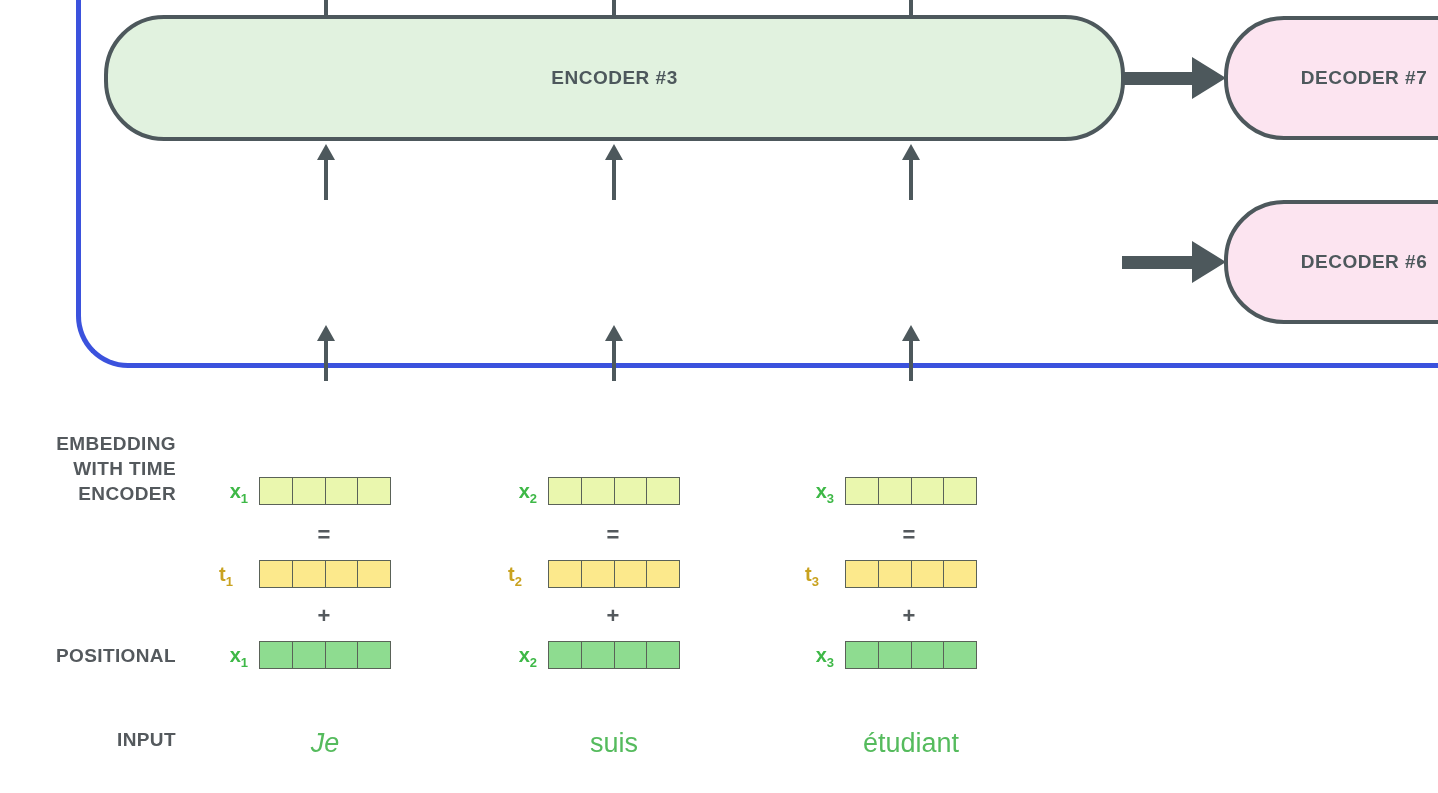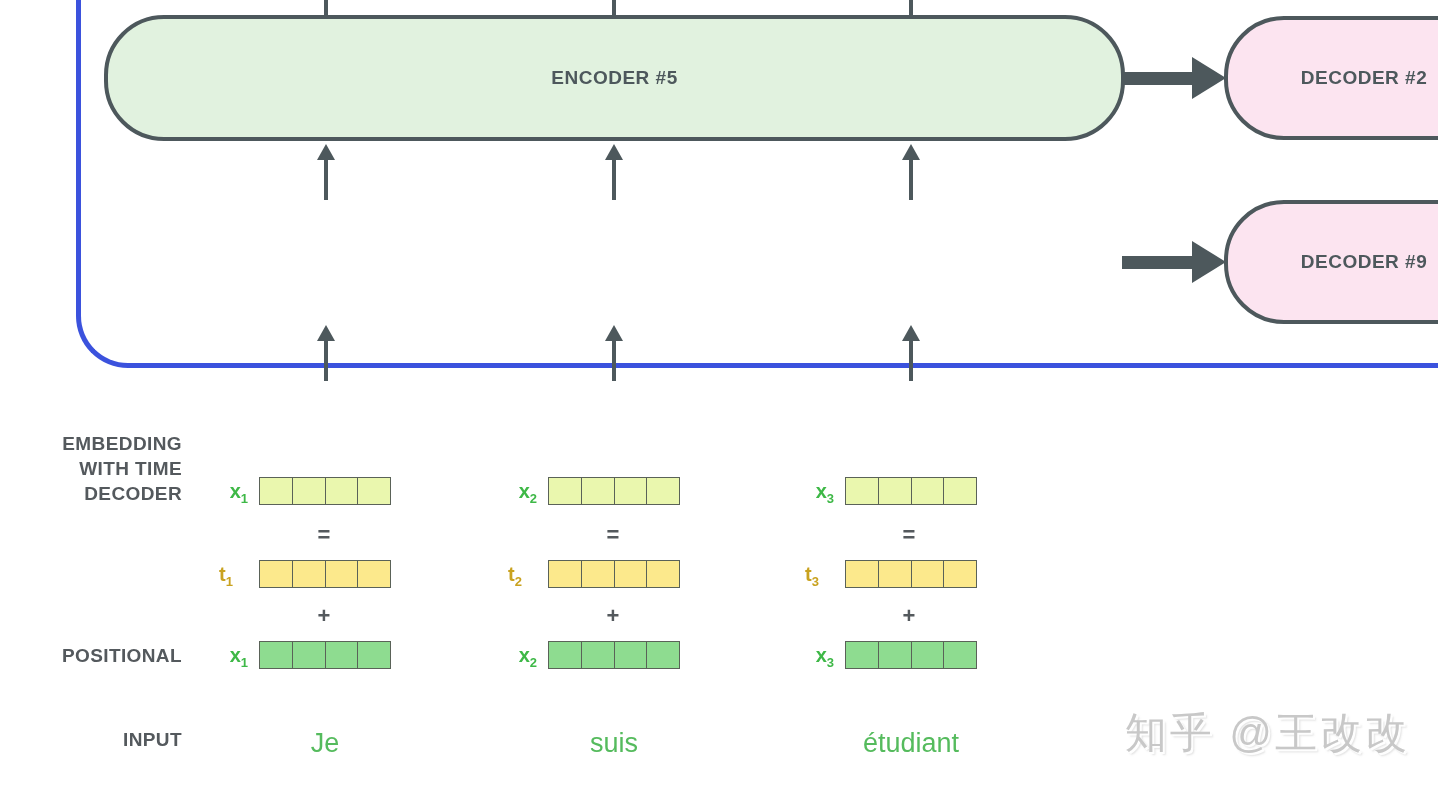"ENCODER #5" span { text: 5 -> 3 }
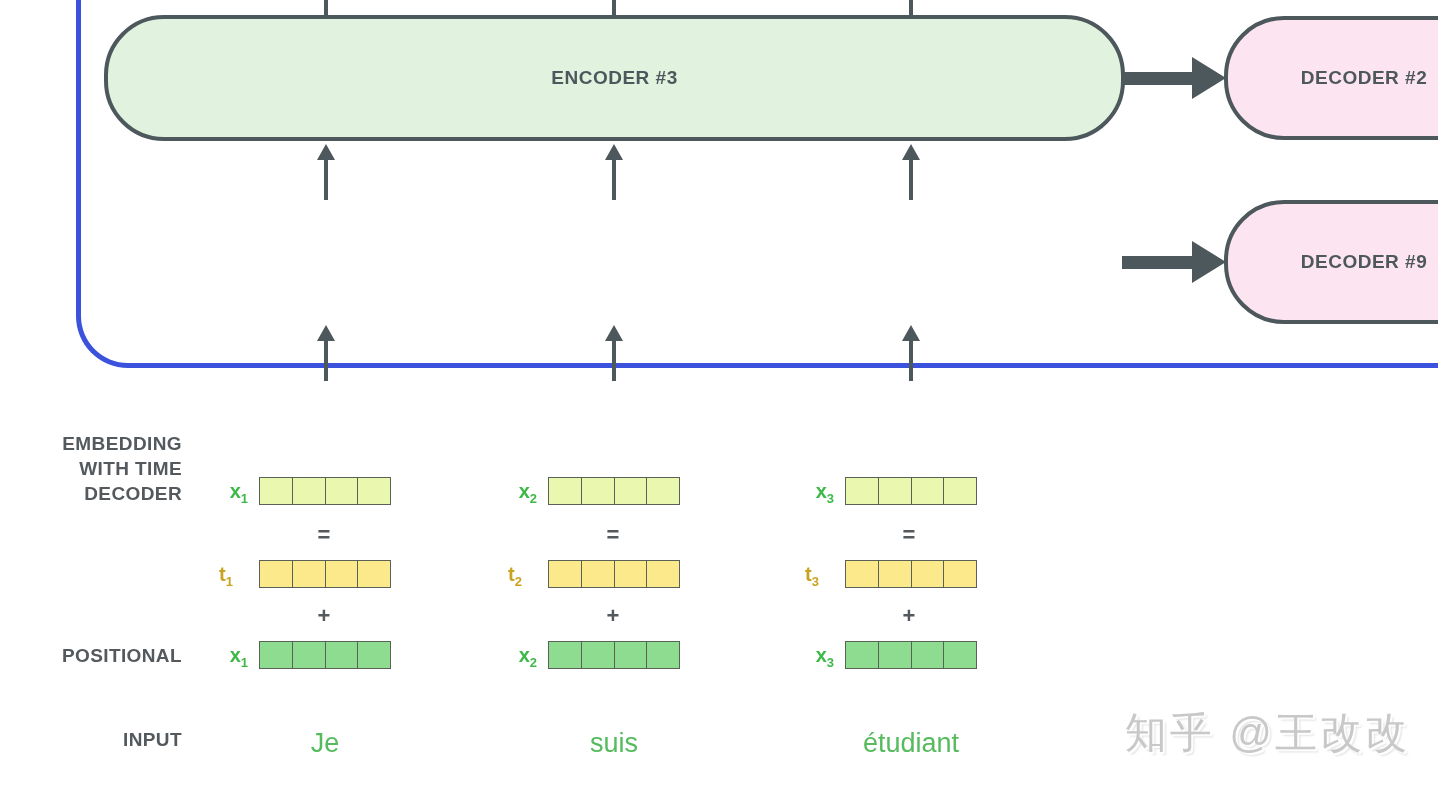"DECODER #2" span { text: 2 -> 7 }
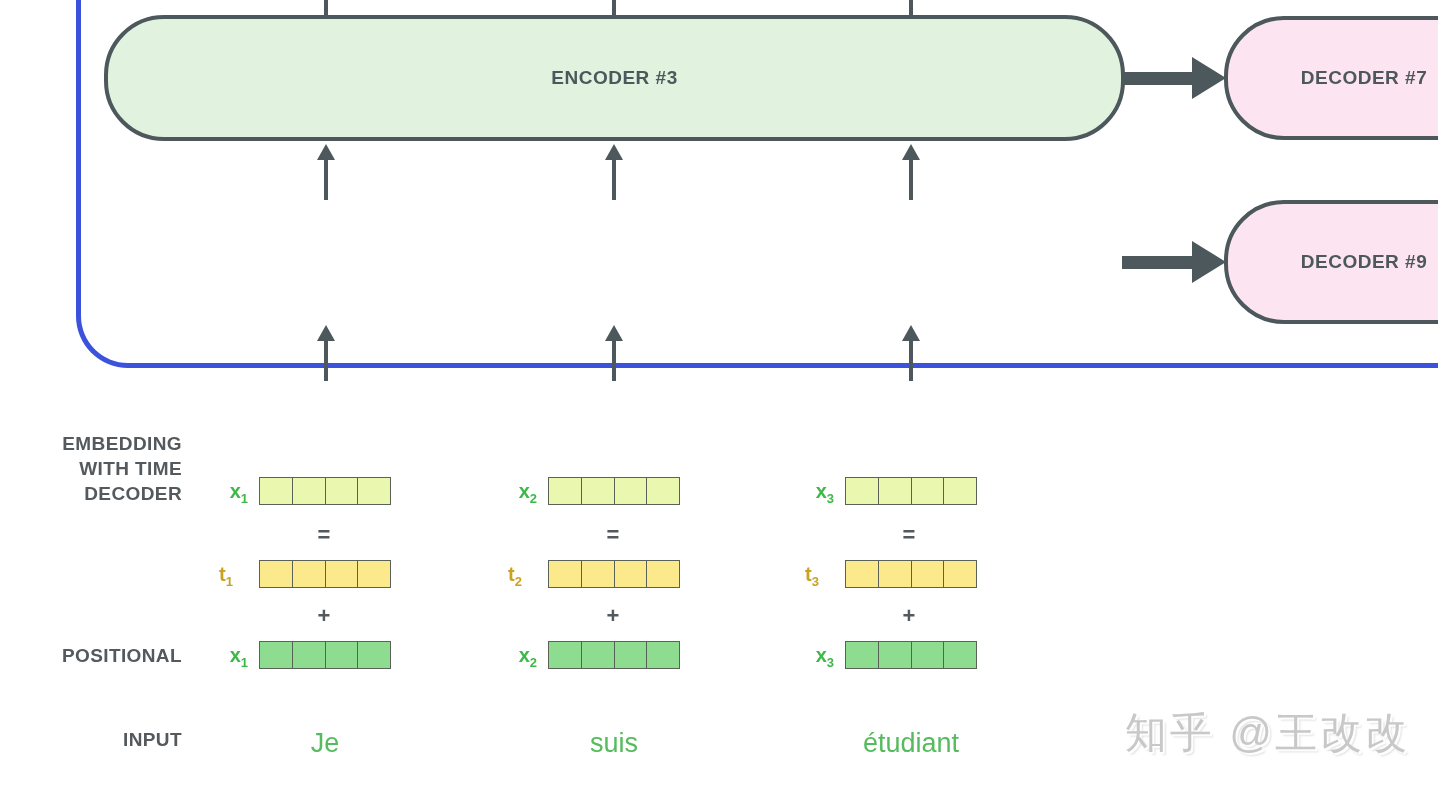"DECODER #9" span { text: 9 -> 6 }
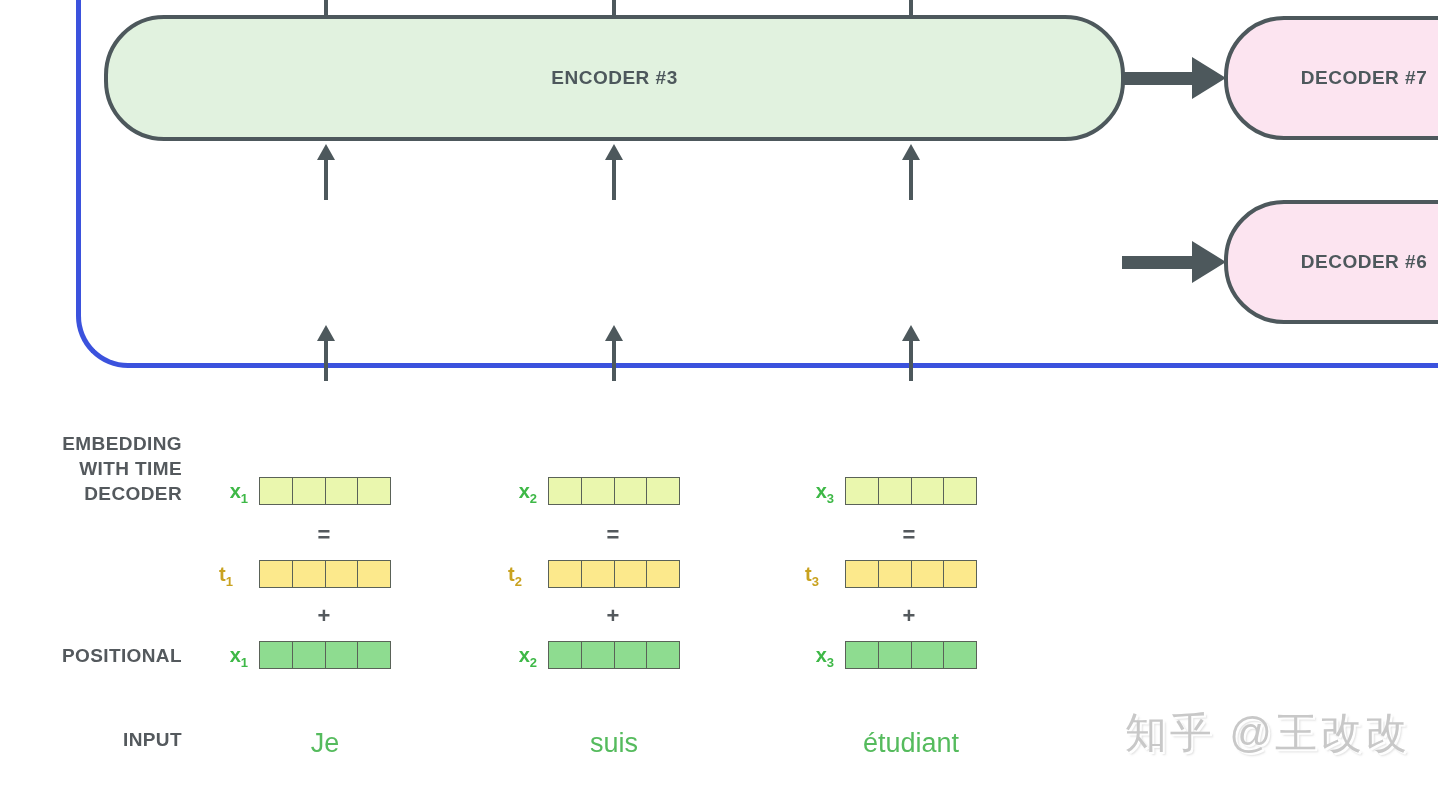"EMBEDDING" .side-label { padding-left: 6px -> none }
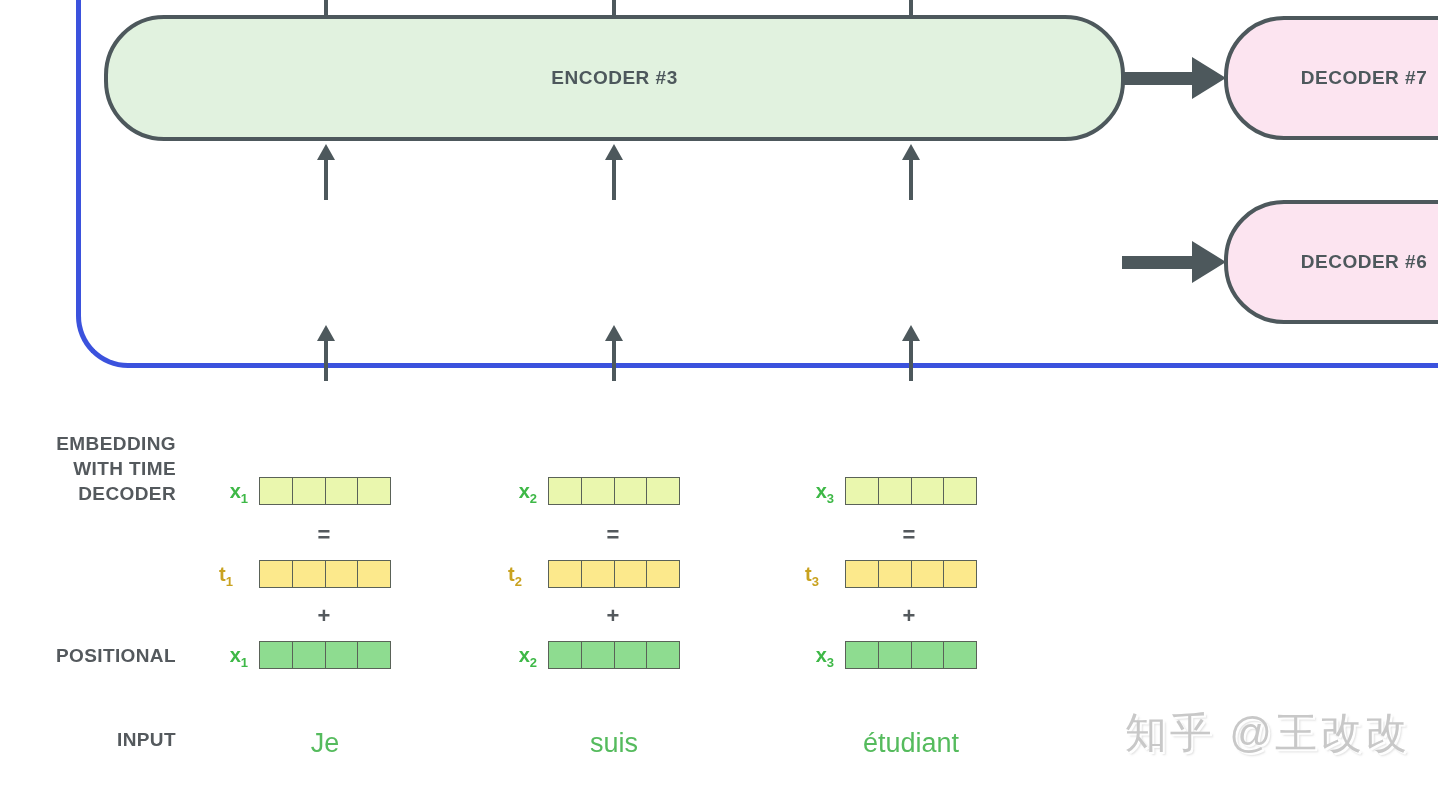"DECODER" div { text: DECODER -> ENCODER }
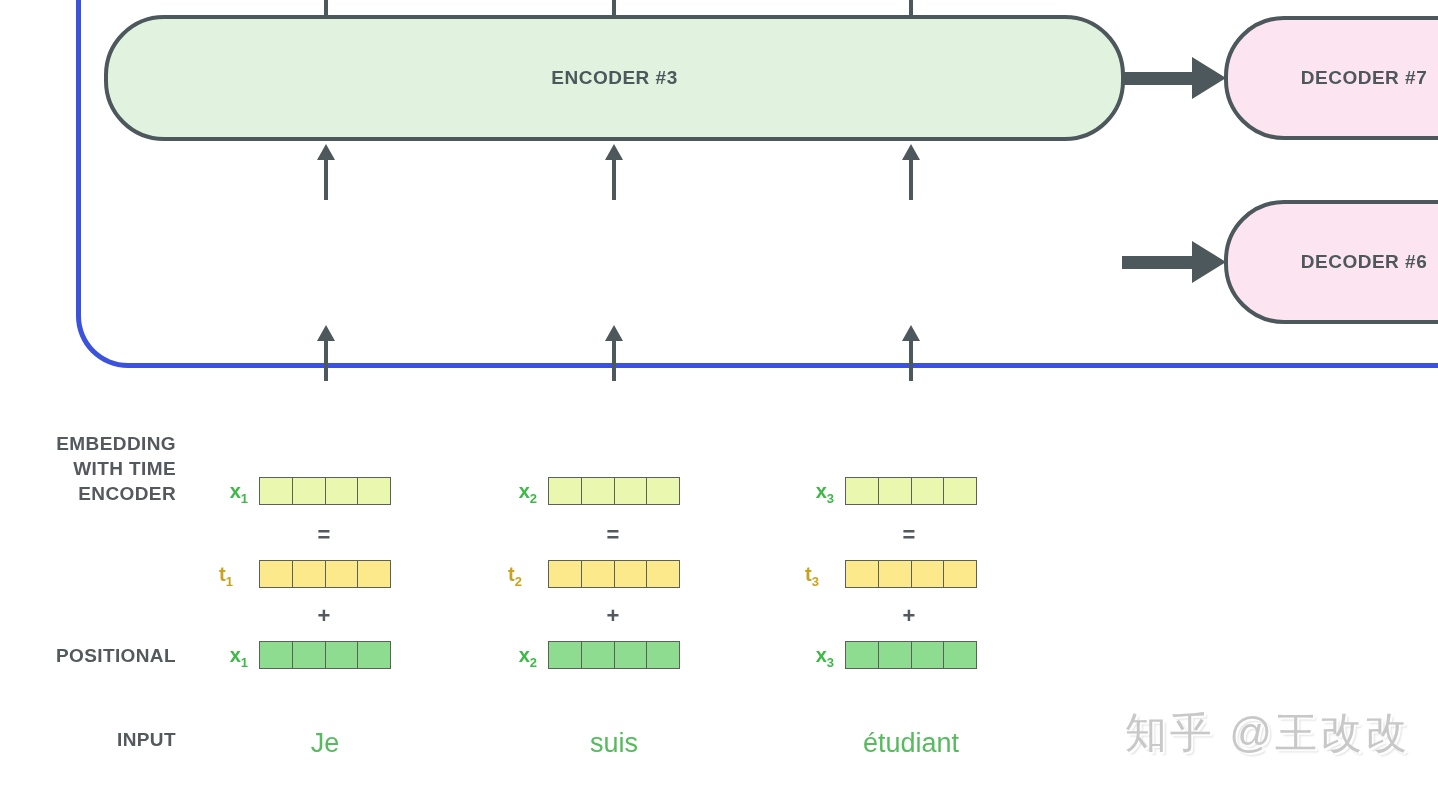"Je" .wc1 { font-style: none -> italic }
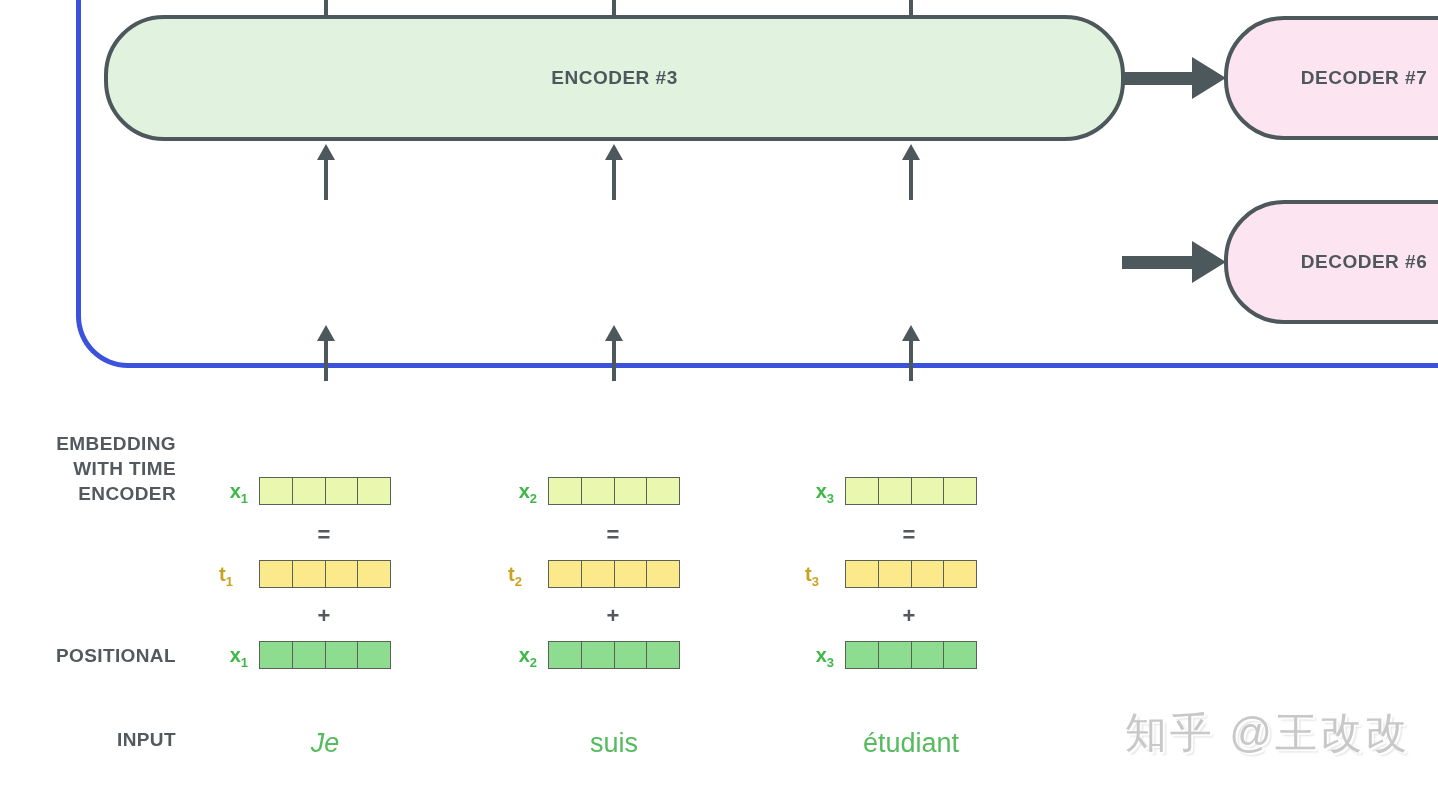"知乎 @王改改" div.watermark { html: <div>知乎 @王改改</div> -> none }
